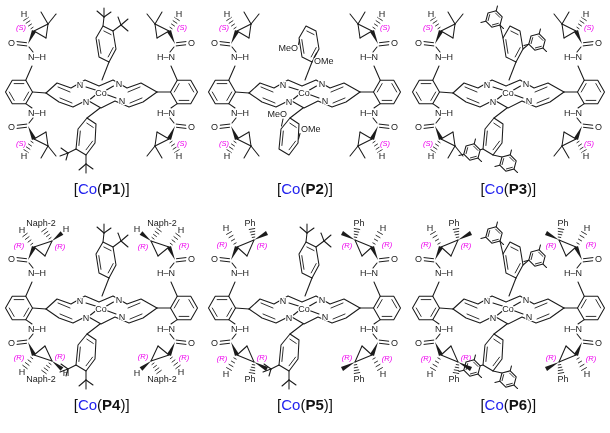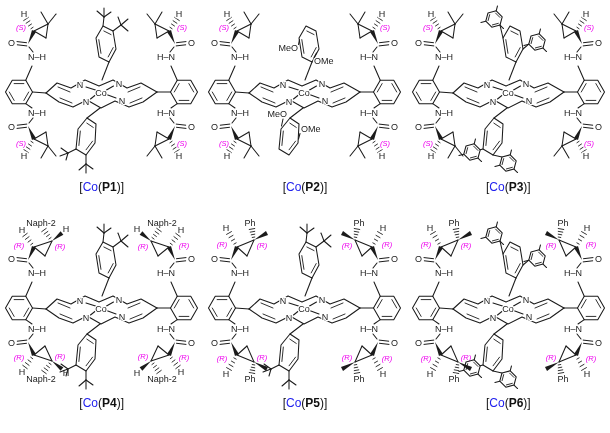"[Co(P1)]" figcaption { font-size: 12px -> 15px }
